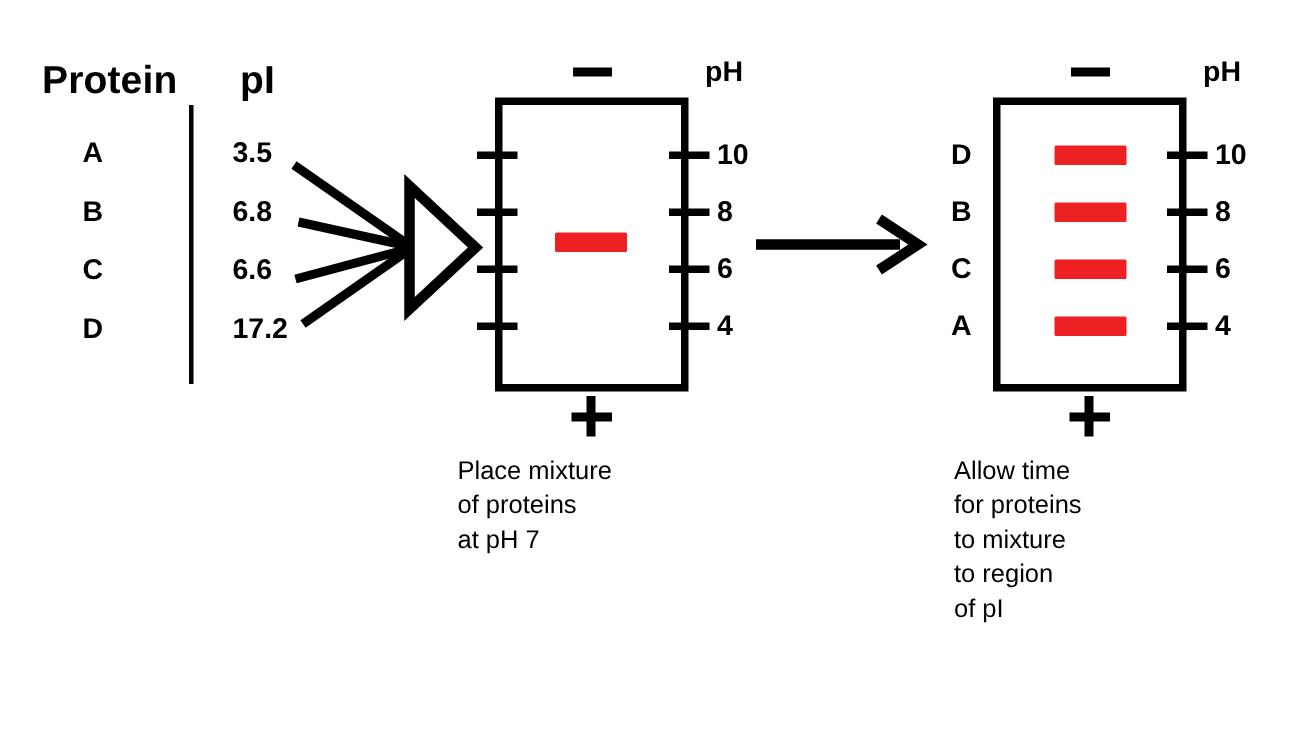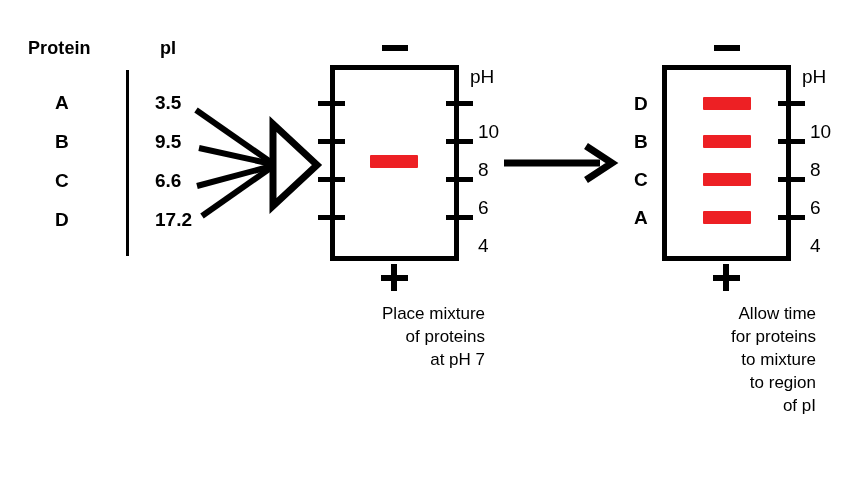"Protein" .tbl-head { font-size: 18px -> 26px }
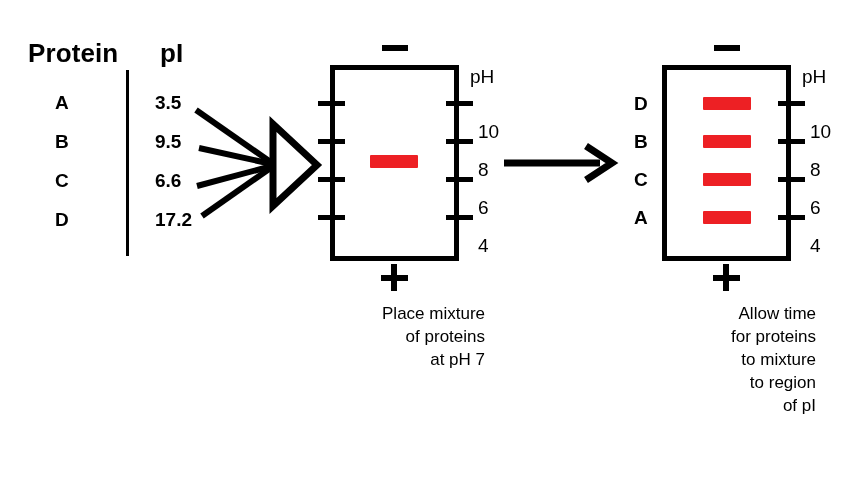"pH" .ph-label { font-weight: normal -> bold; margin-top: 28px -> none }
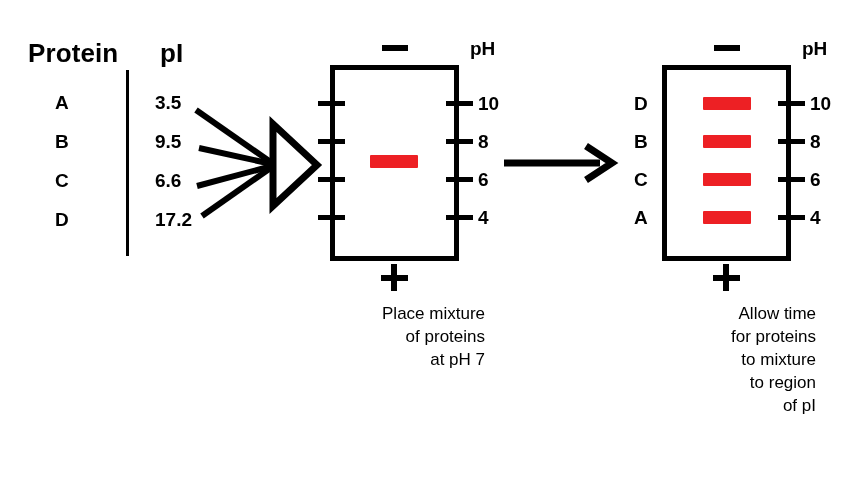"9.5" div.abs { text: 9.5 -> 6.8 }
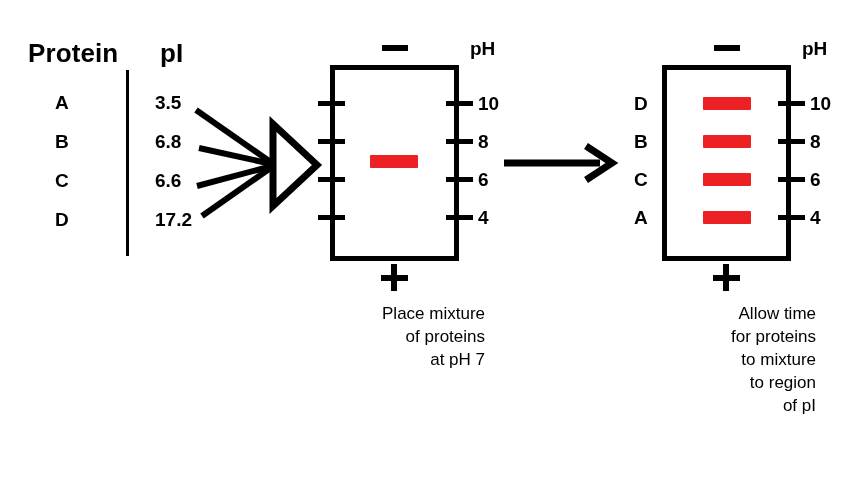"Place mixture" .caption { text-align: right -> left }
